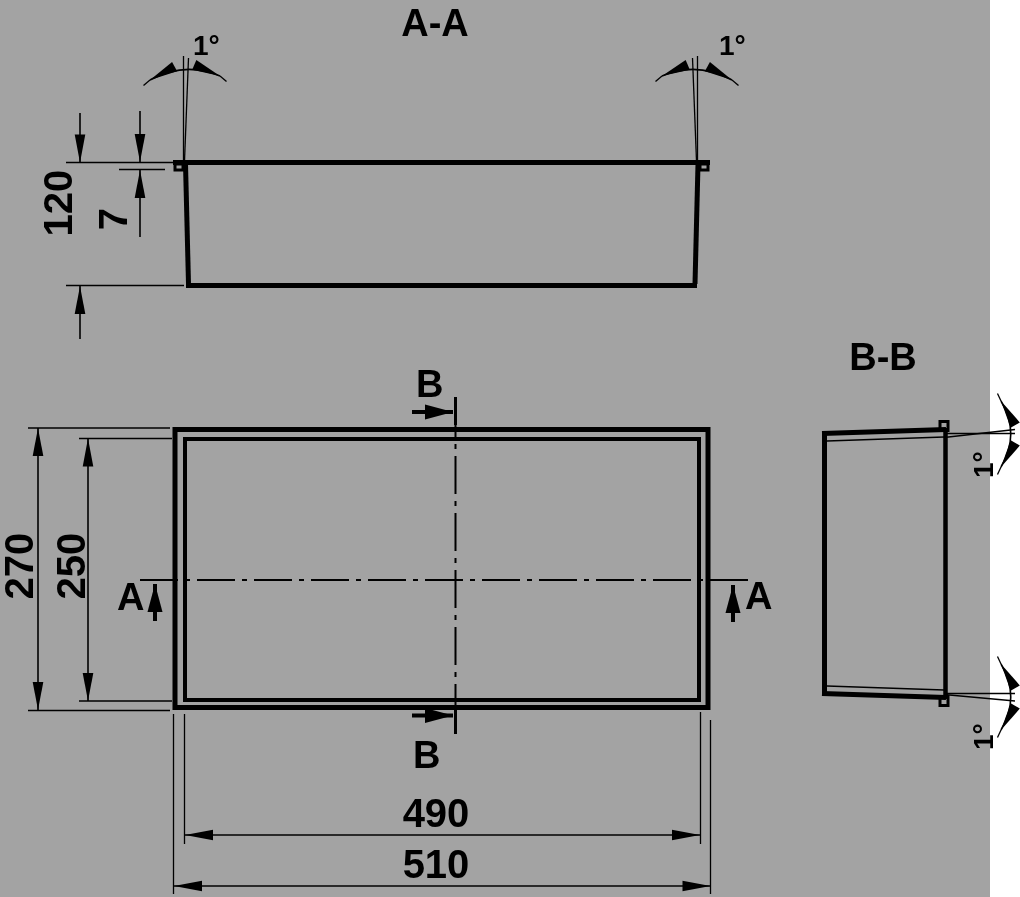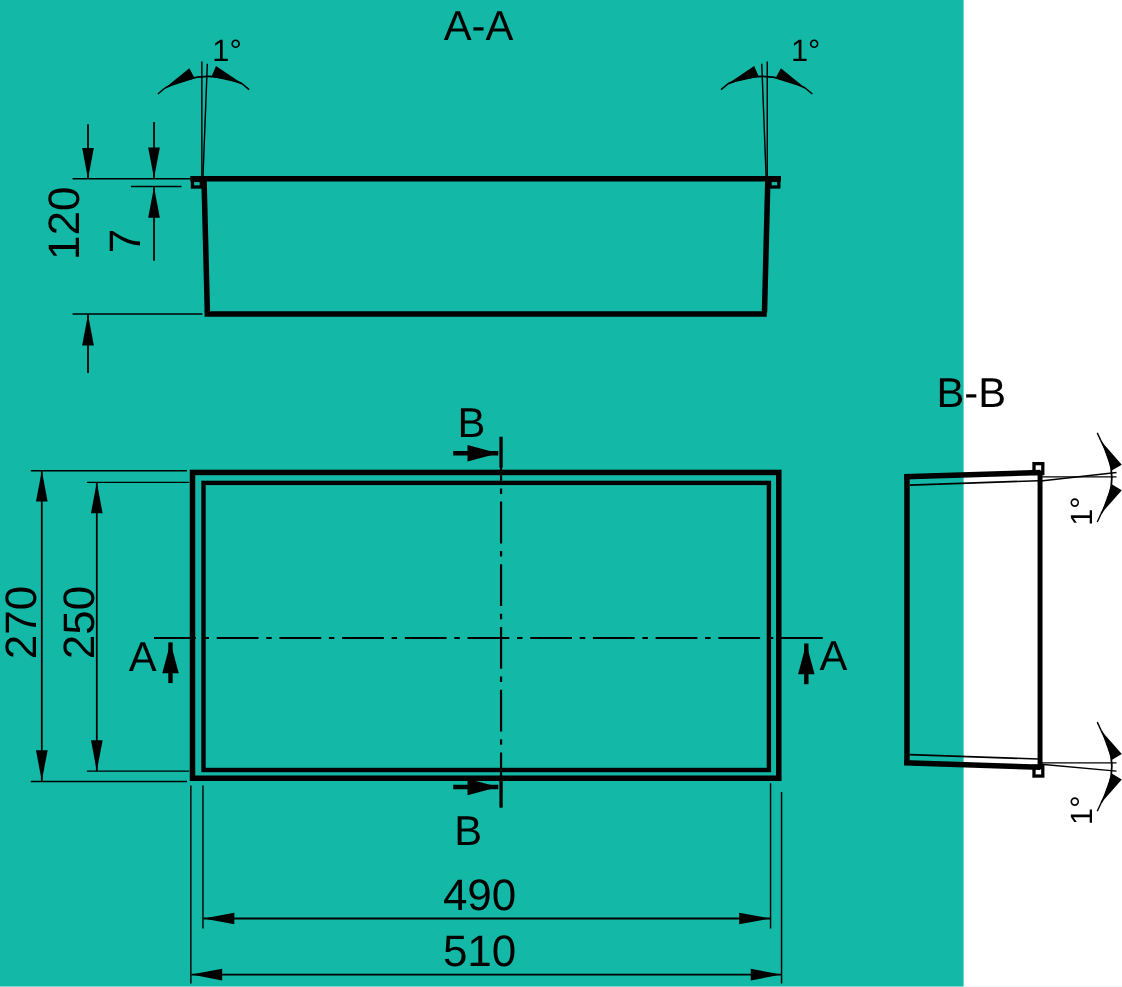"A-A" .stage { background: #14b8a6 -> #a3a3a3; font-weight: none -> bold; width: 876px -> 990px }
